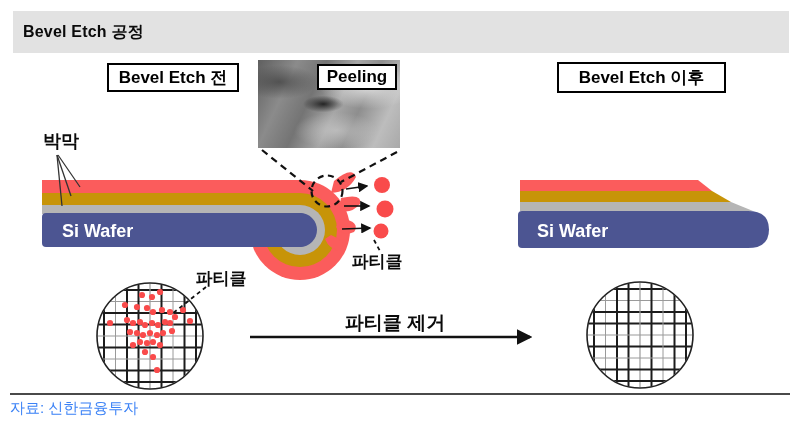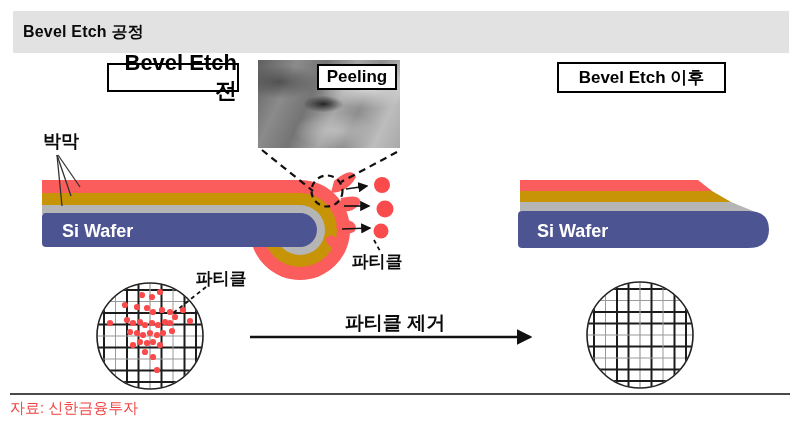"Bevel Etch 전" .before { font-size: 22px -> 17px; text-align: right -> none }
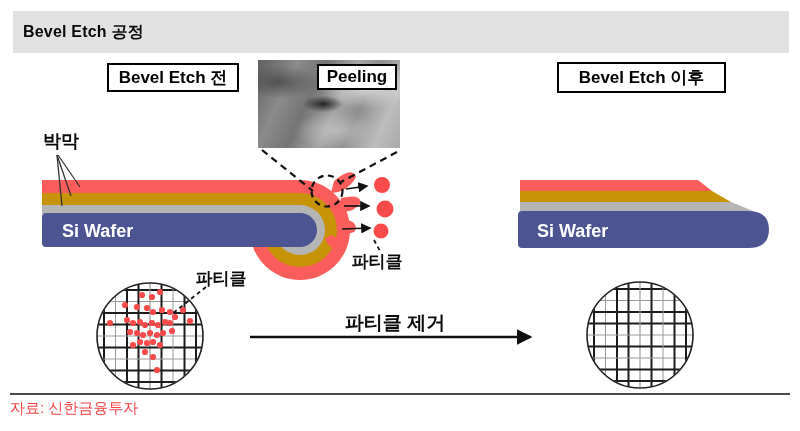"자료: 신한금융투자" .footer { color: #ef4444 -> #3b82f6 }
